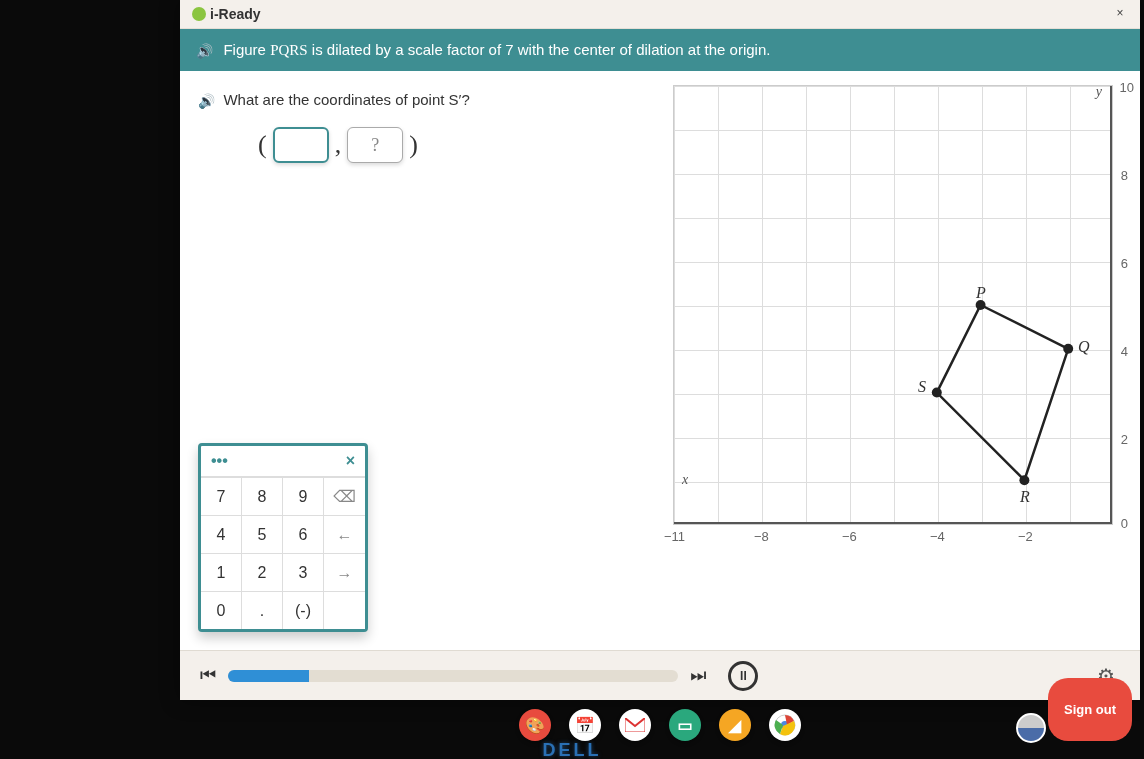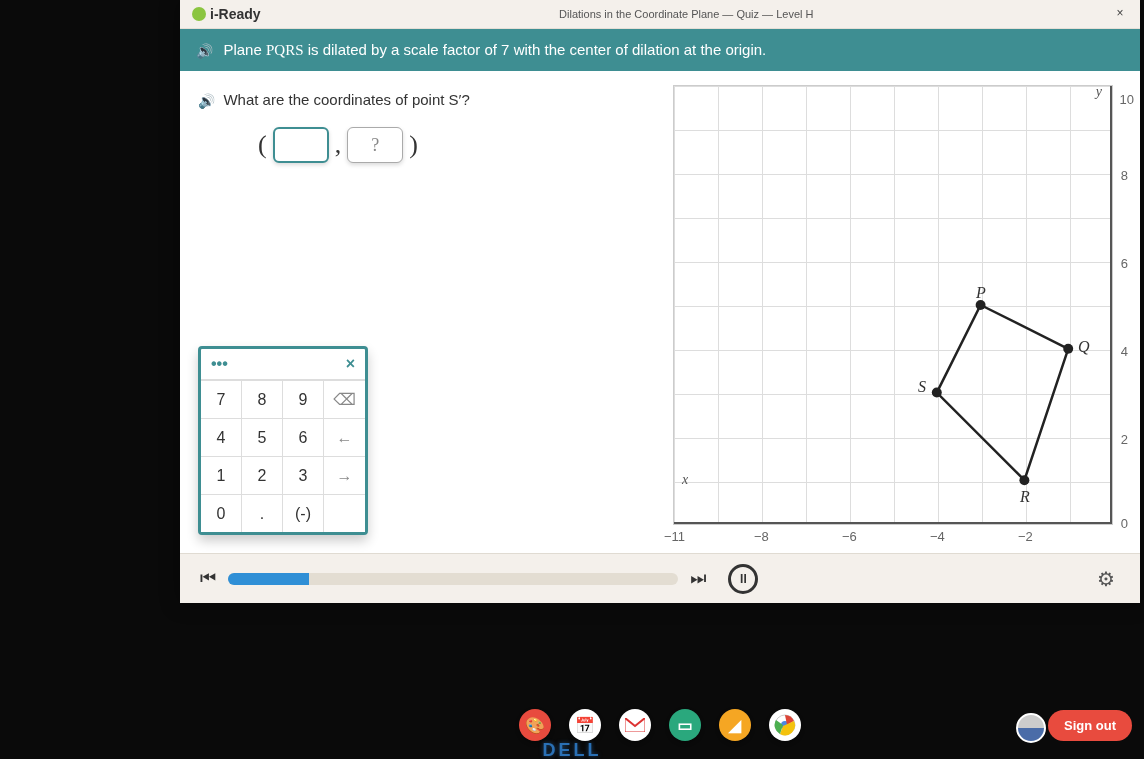"i-Ready" .screen-frame { height: 603px -> 700px }
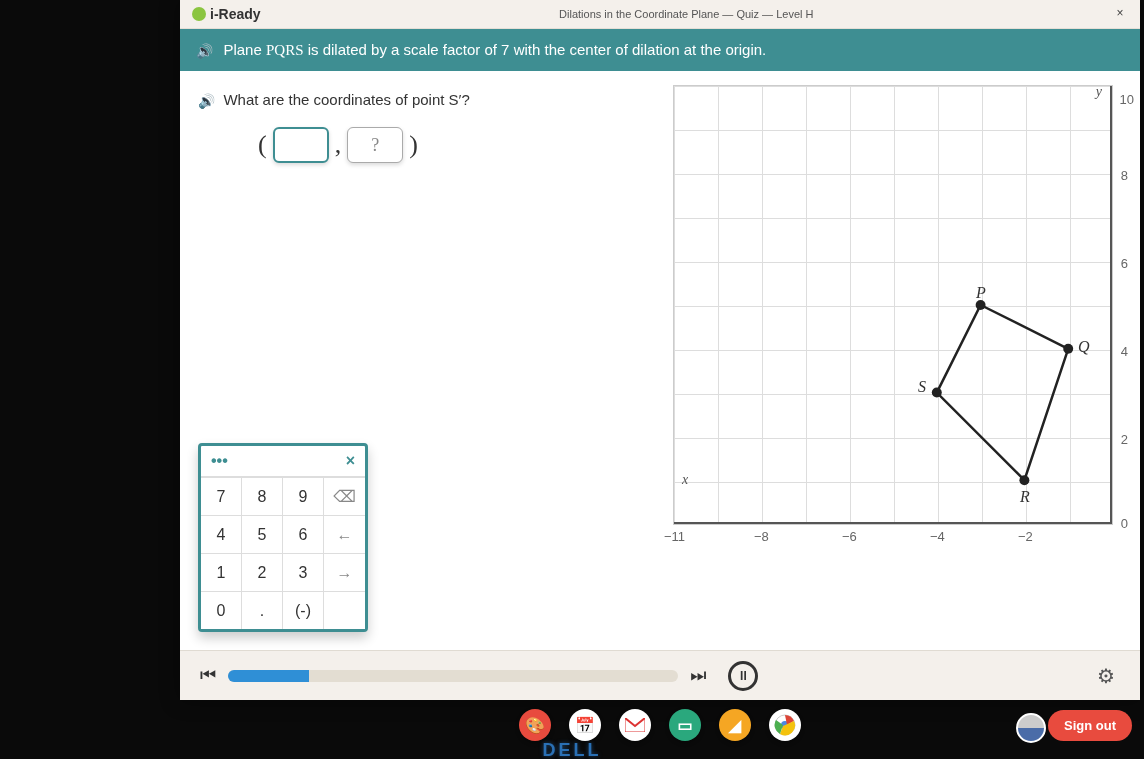"Dilations in the Coordinate Plane" div.header-title { html: <div>Dilations in the Coordinate Plane — Quiz — Level H</div> -> none }
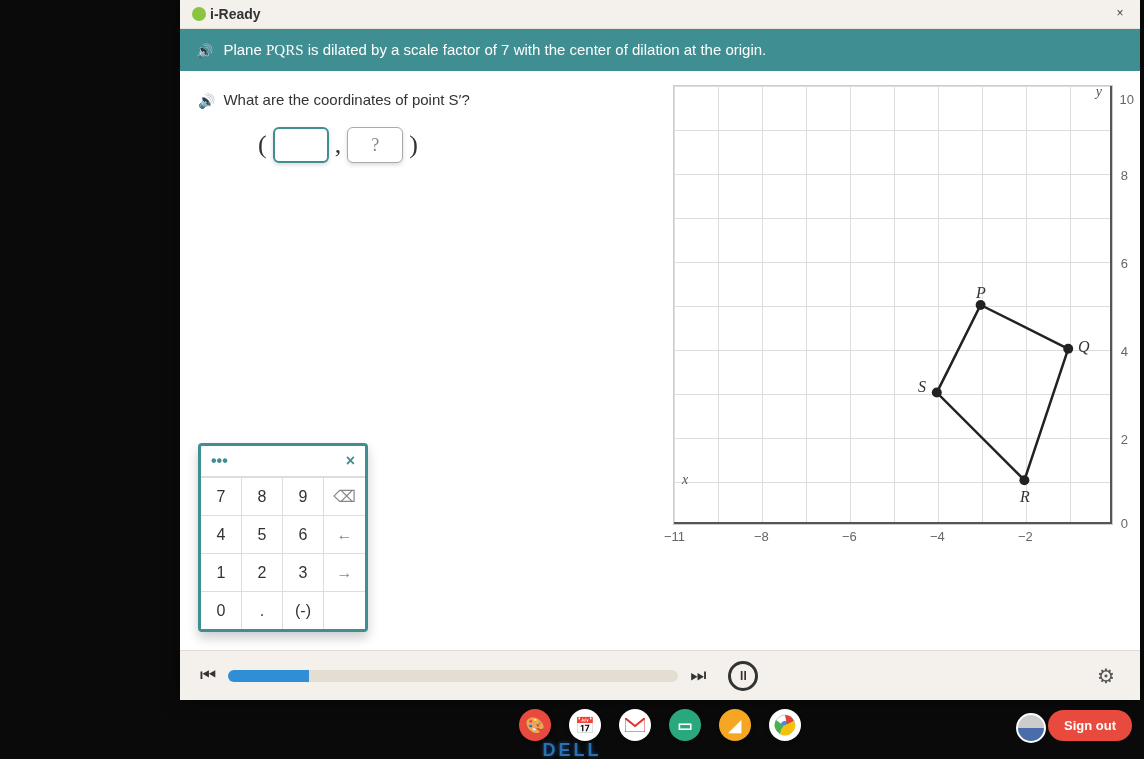"Plane" span { text: Plane -> Figure }
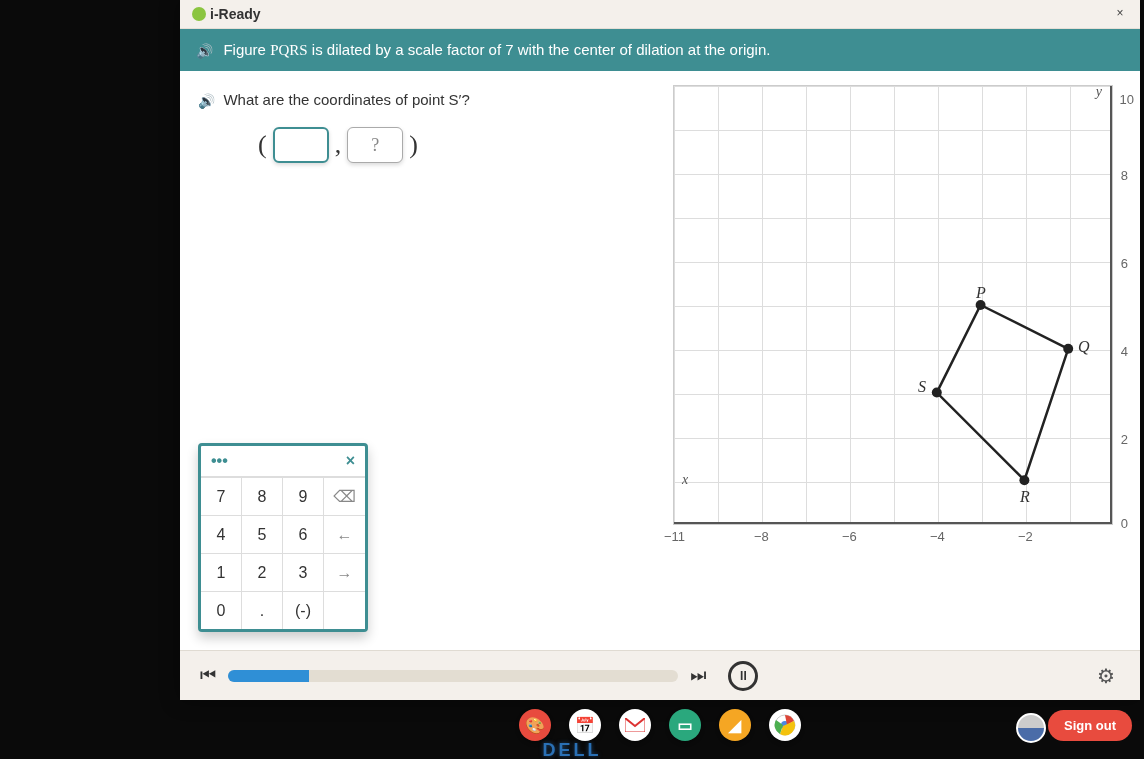"10" div.tick { margin-top: 12px -> none }
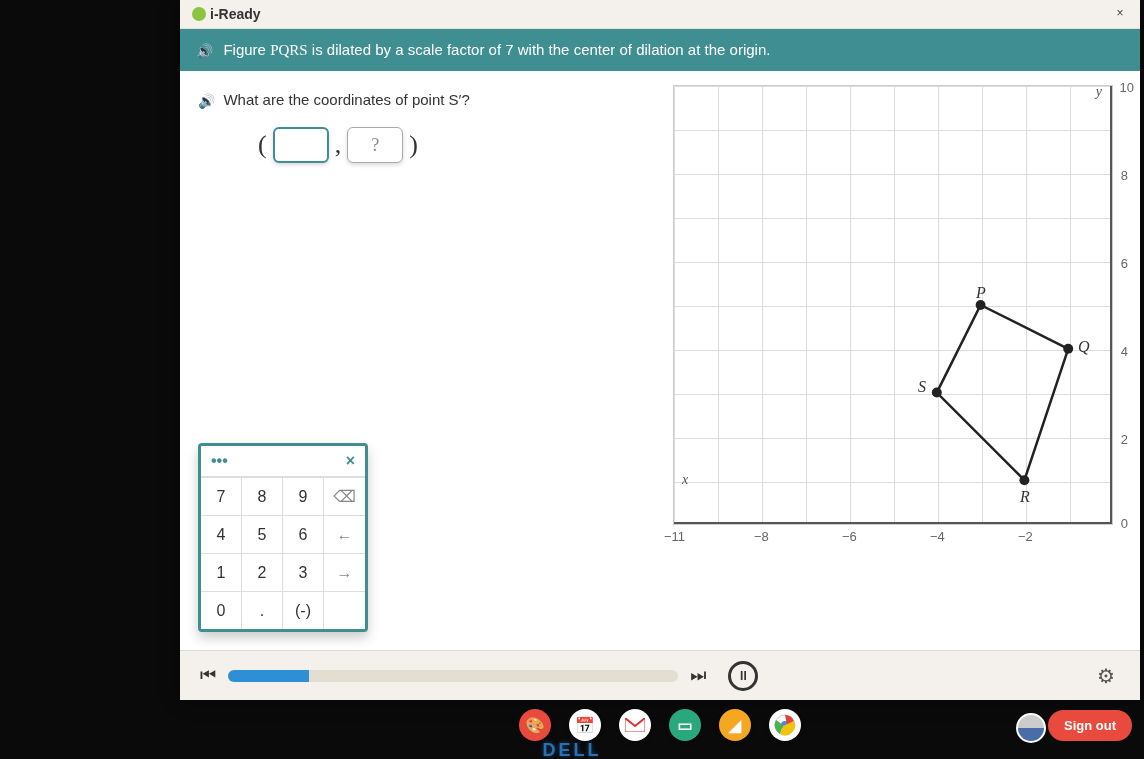"Sign out" .signout { padding: 8px 16px -> 24px 16px }
